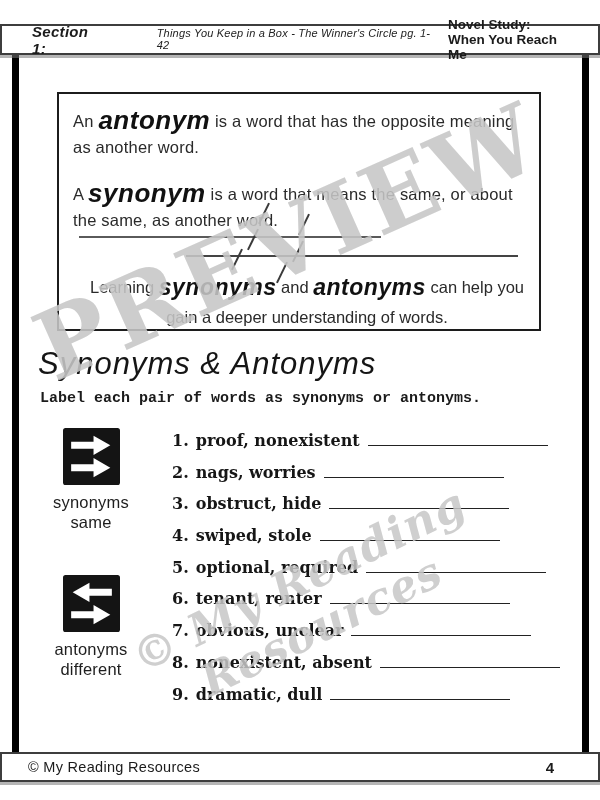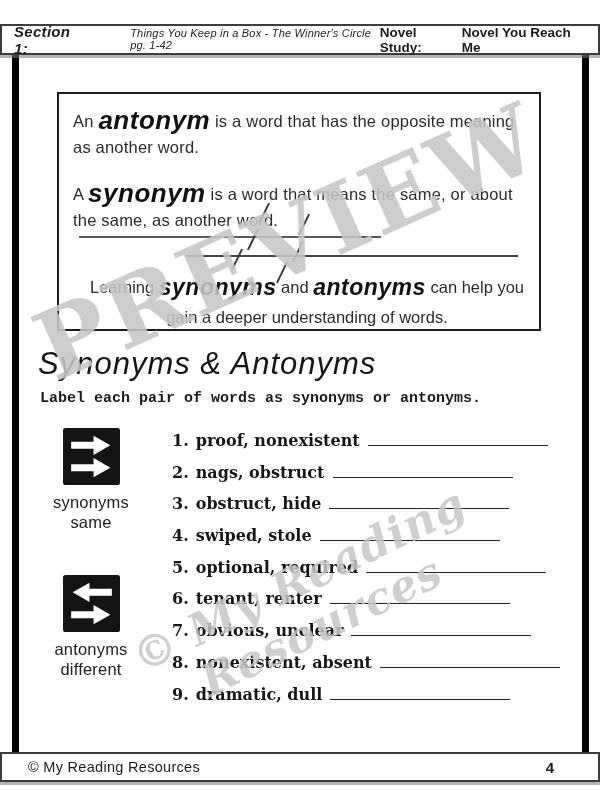"Section 1:" .hdr .left { padding-left: 12px -> 30px }
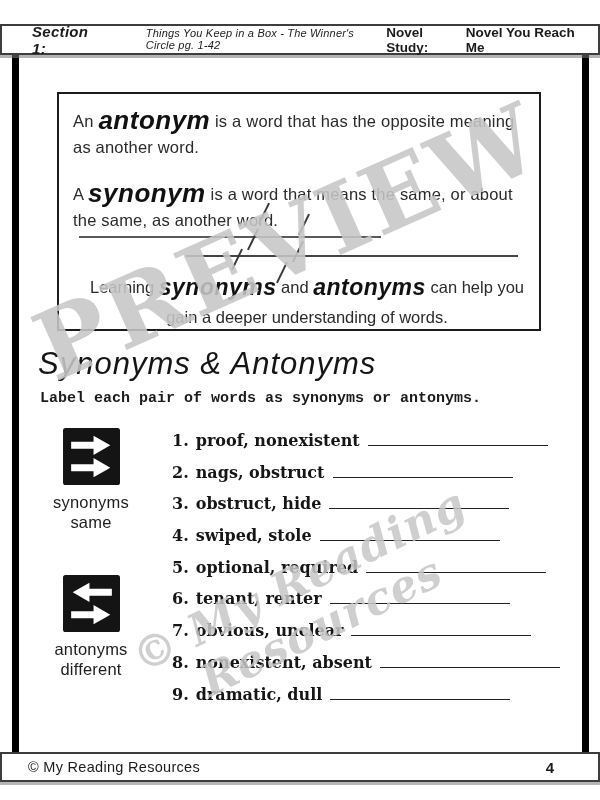"Novel Study:" .hdr .right { flex-direction: none -> column }
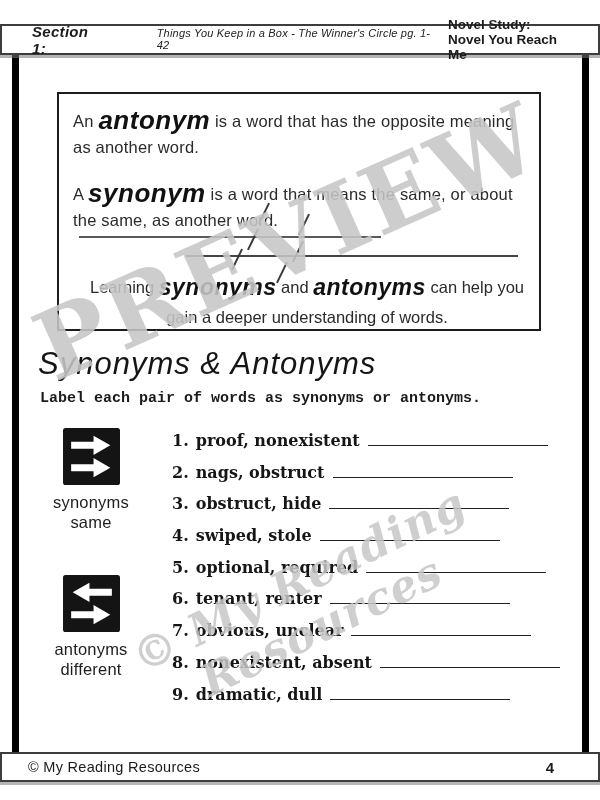"Novel You Reach Me" span.novel-title { text: Novel -> When }
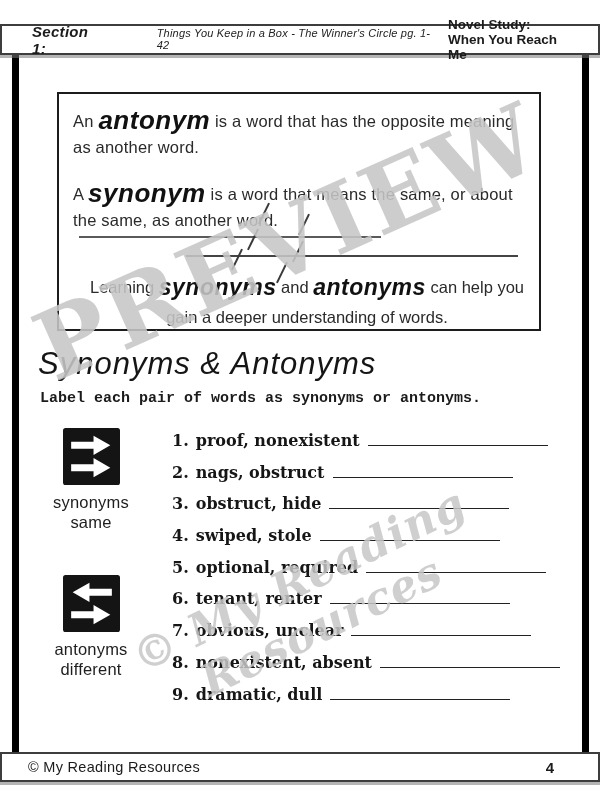"nags, obstruct" span.pair { text: obstruct -> worries }
